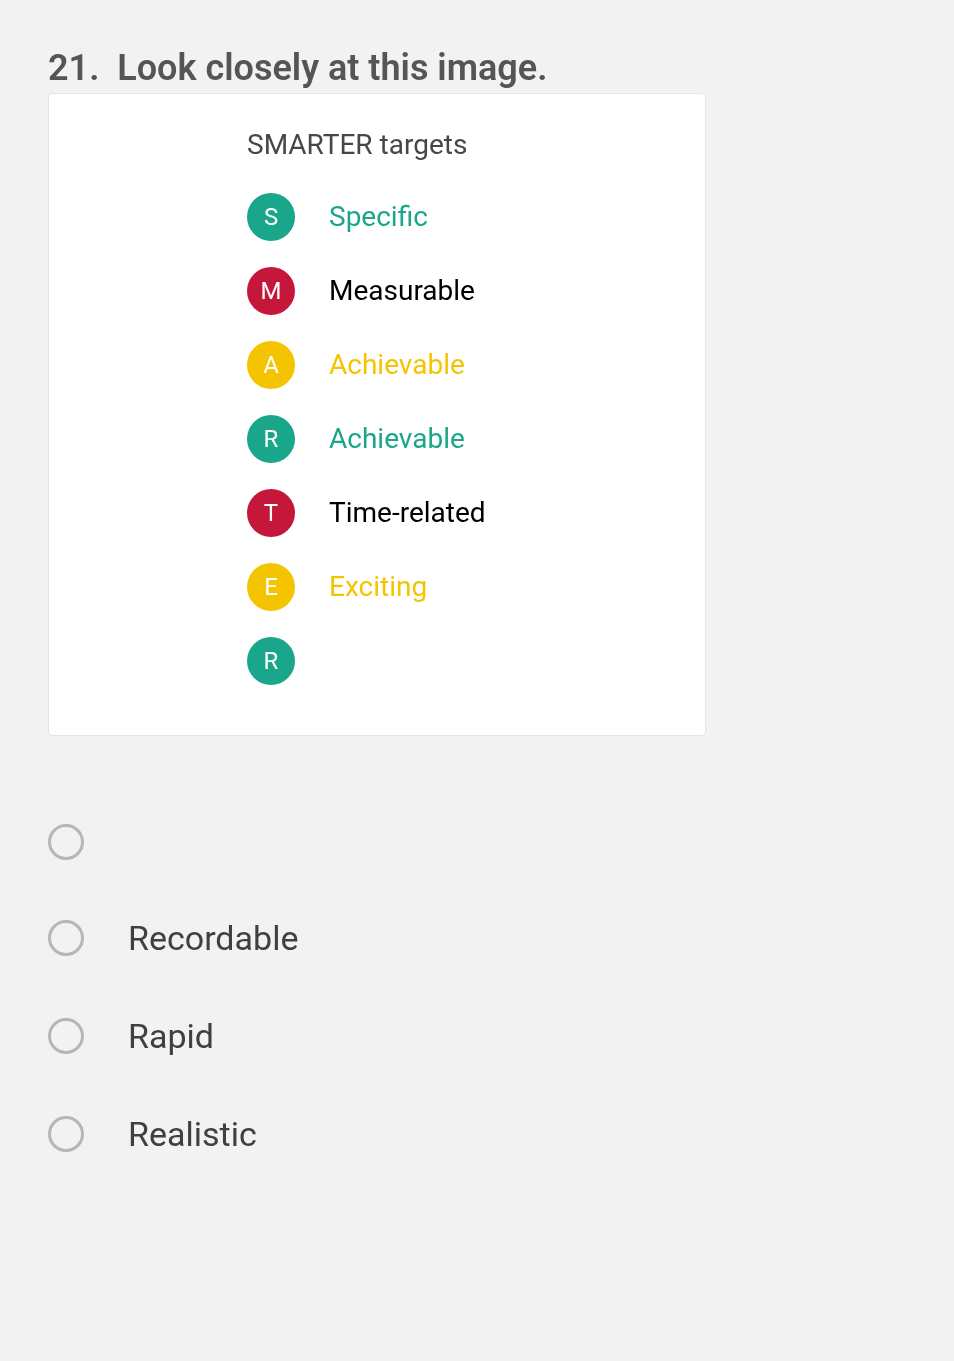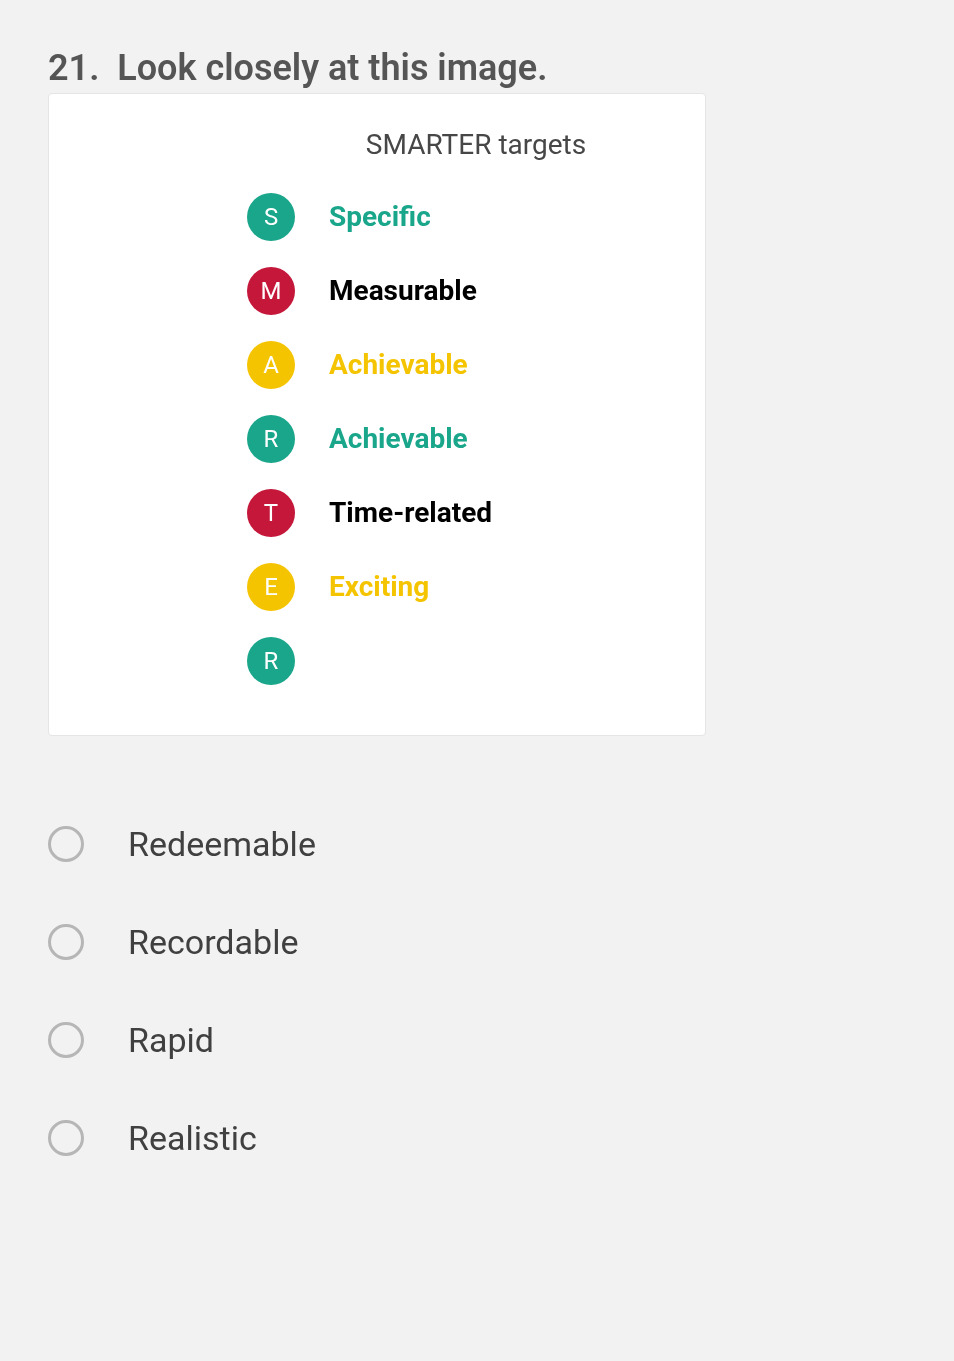"SMARTER targets" .image-card { text-align: center -> none }
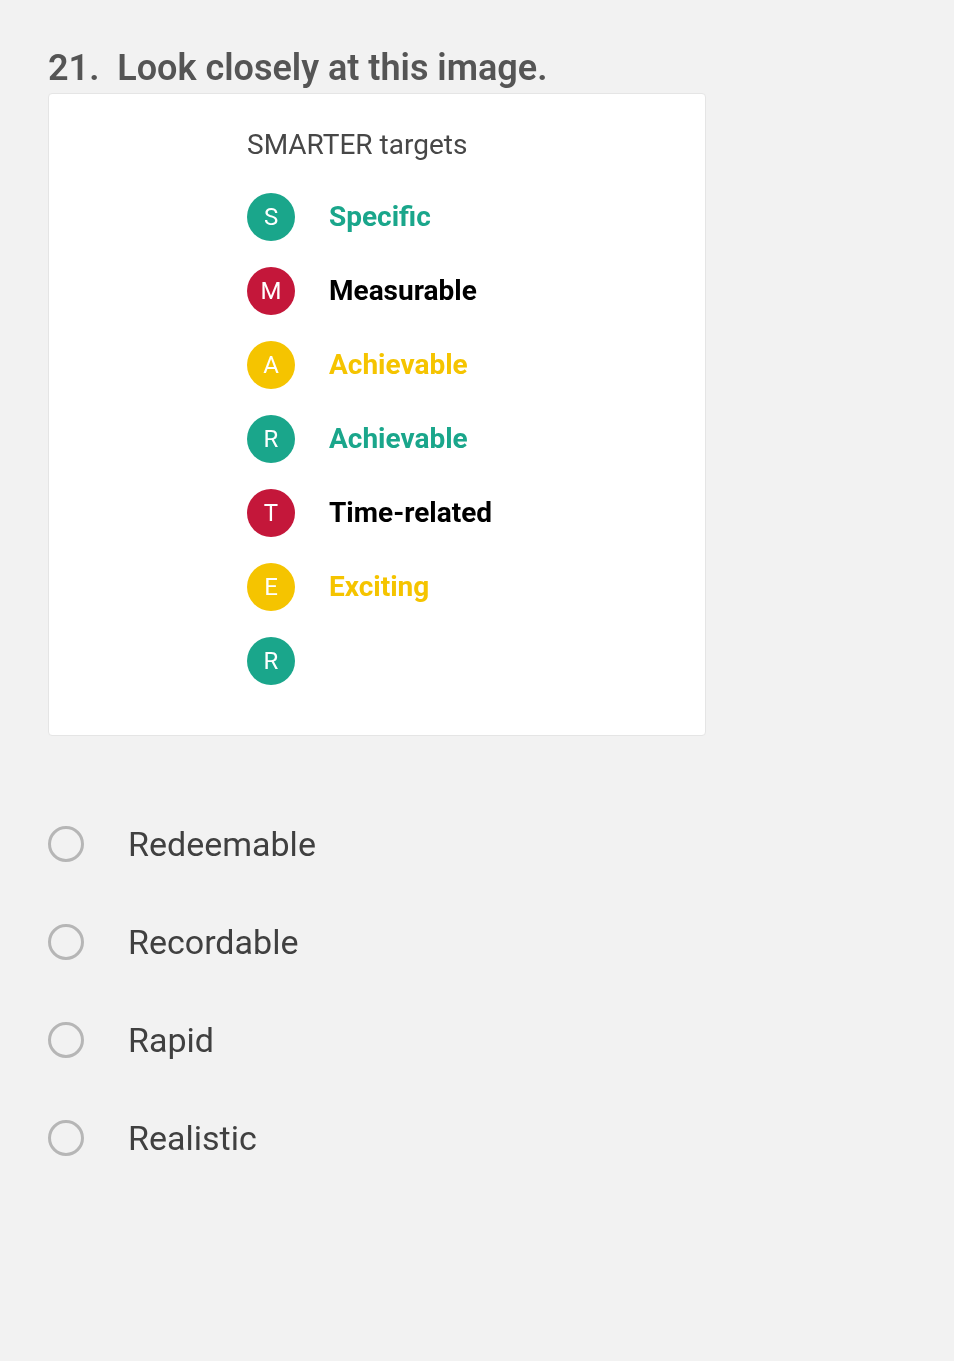"Specific" .row-label { font-weight: 700 -> 400 }
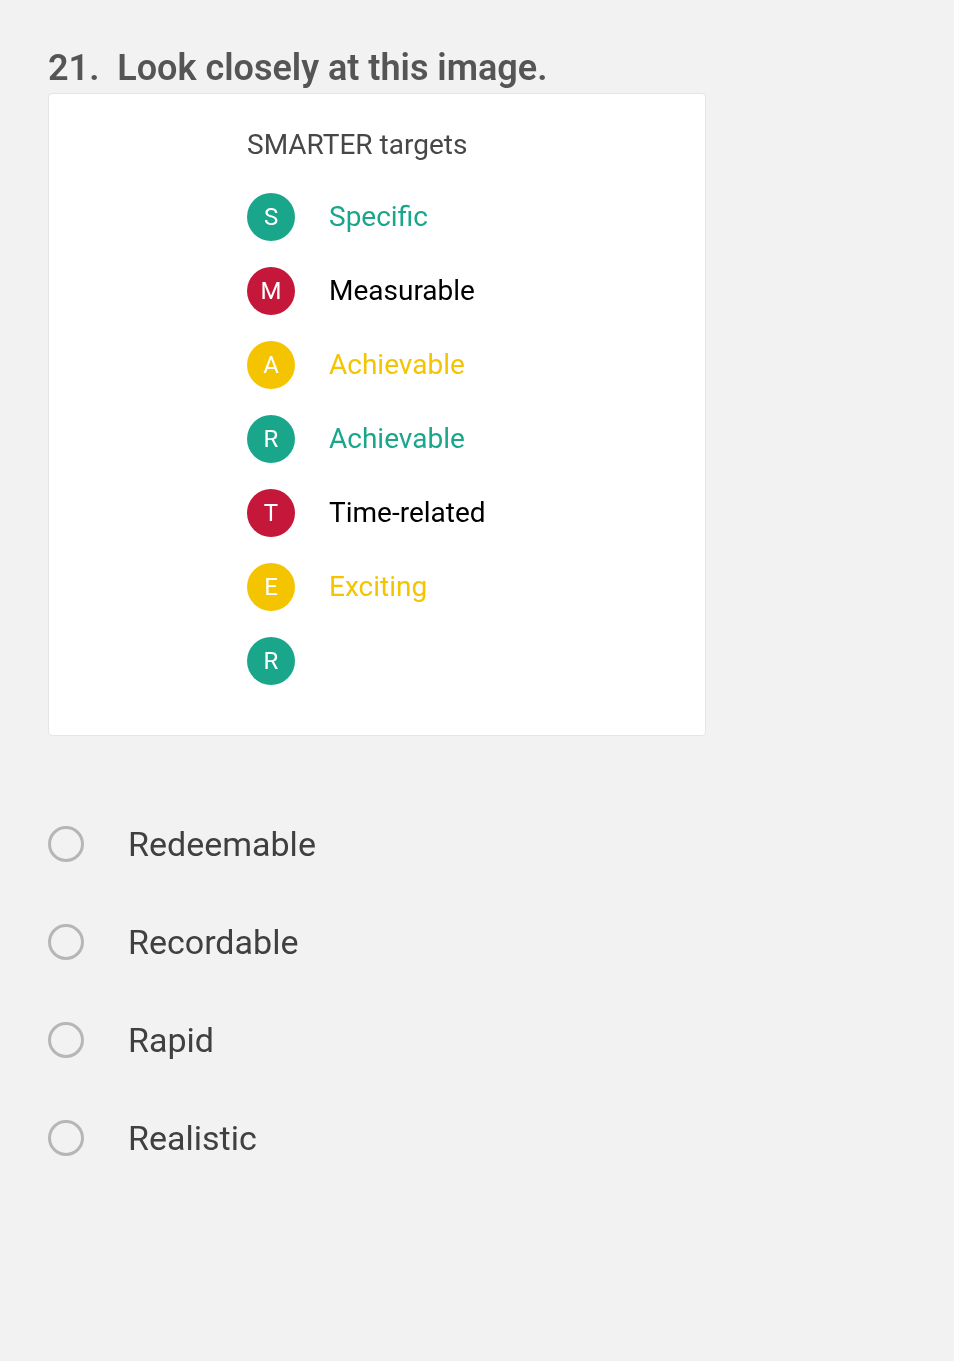"Redeemable" div.option-label { html: <div>Redeemable</div> -> none }
